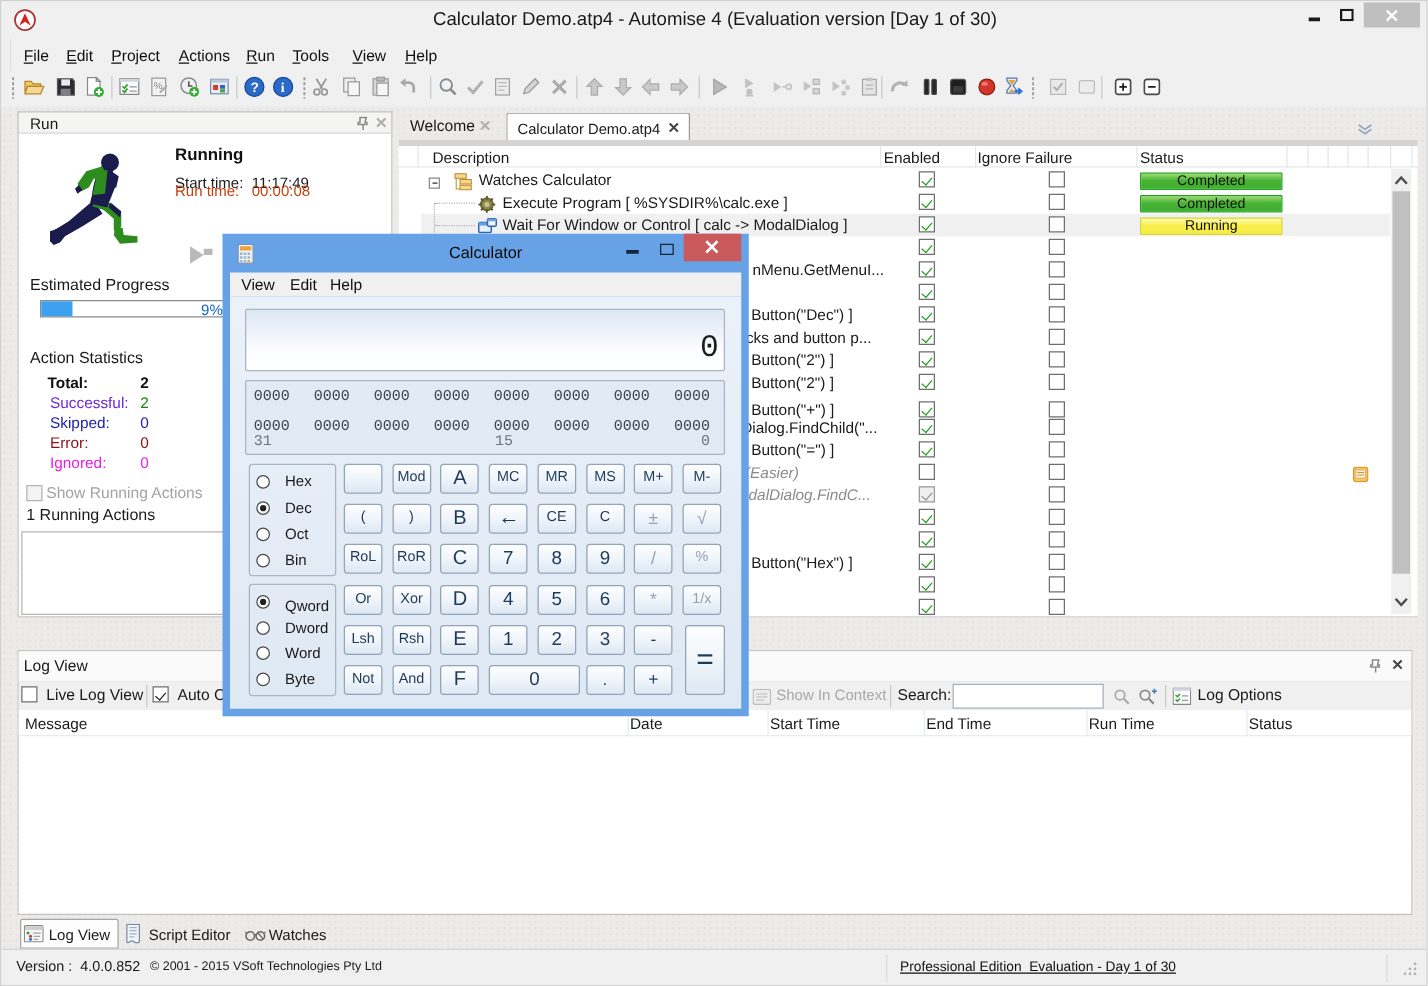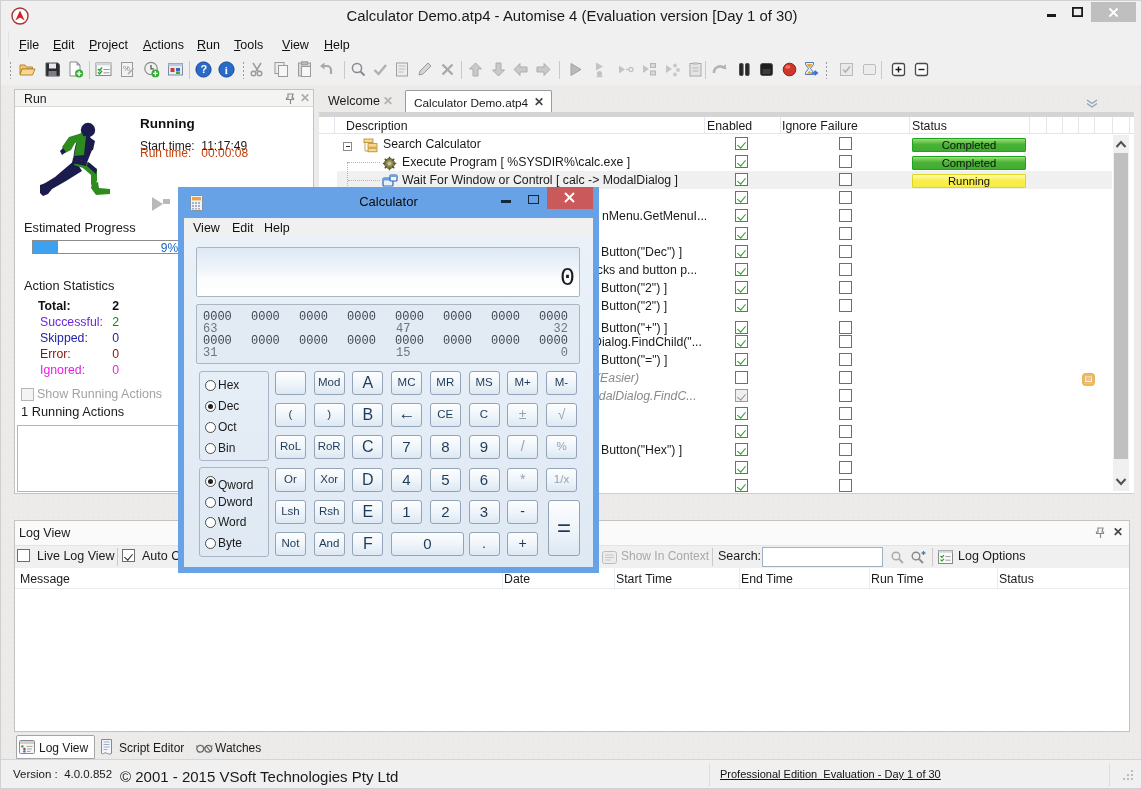"Search Calculator" div.rowtxt { text: Search -> Watches }
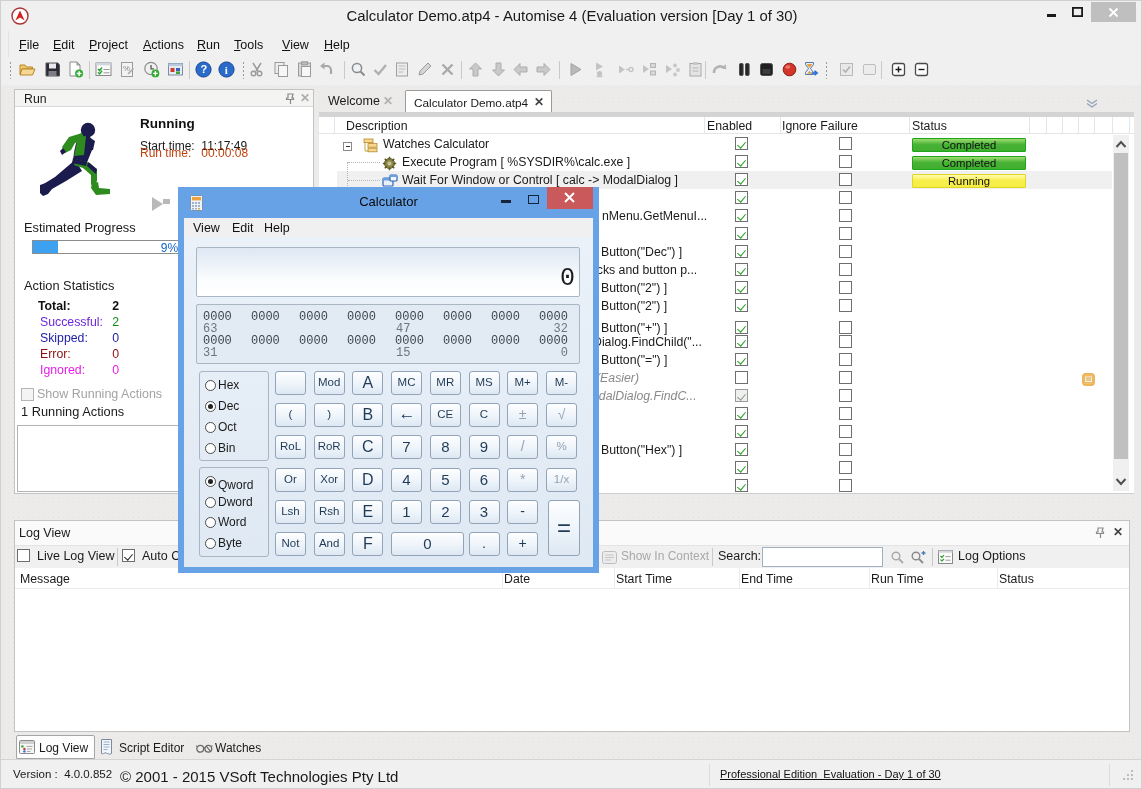"63" div.abs { html: <div><span>63</span><span>47</span><span>32</span></div> -> none }
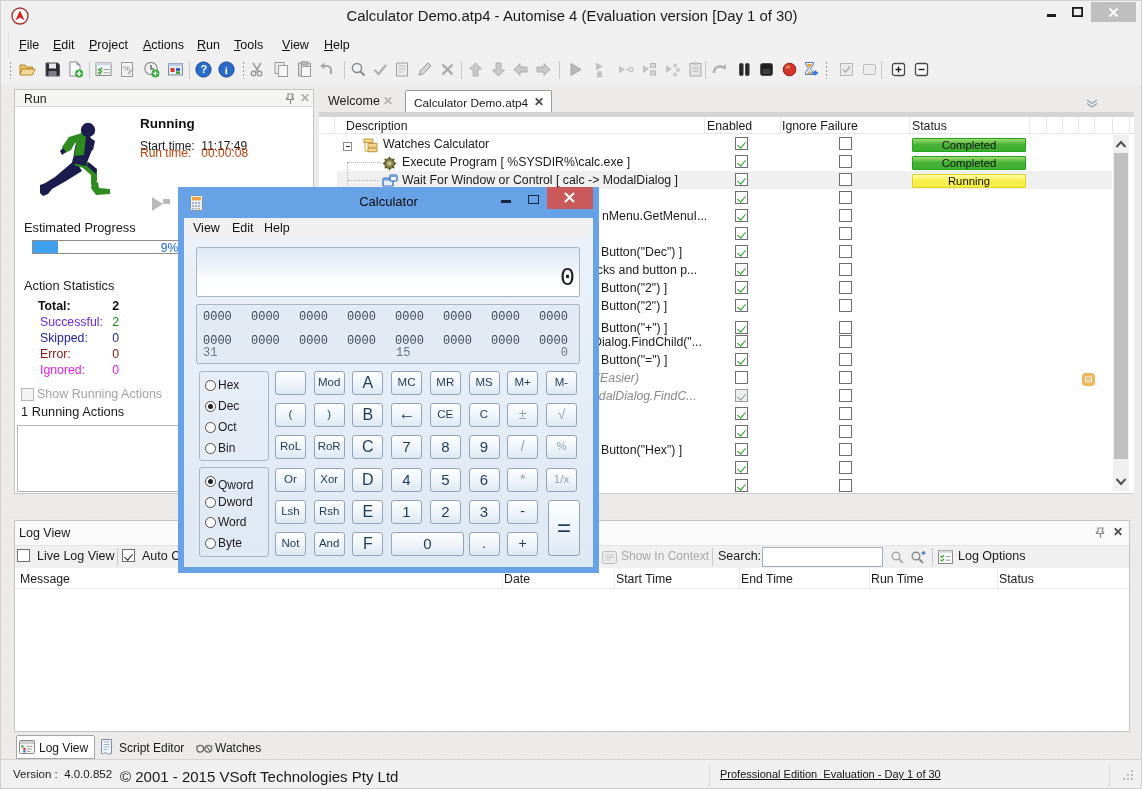"Hex" .rlbl { margin-left: none -> 10px }
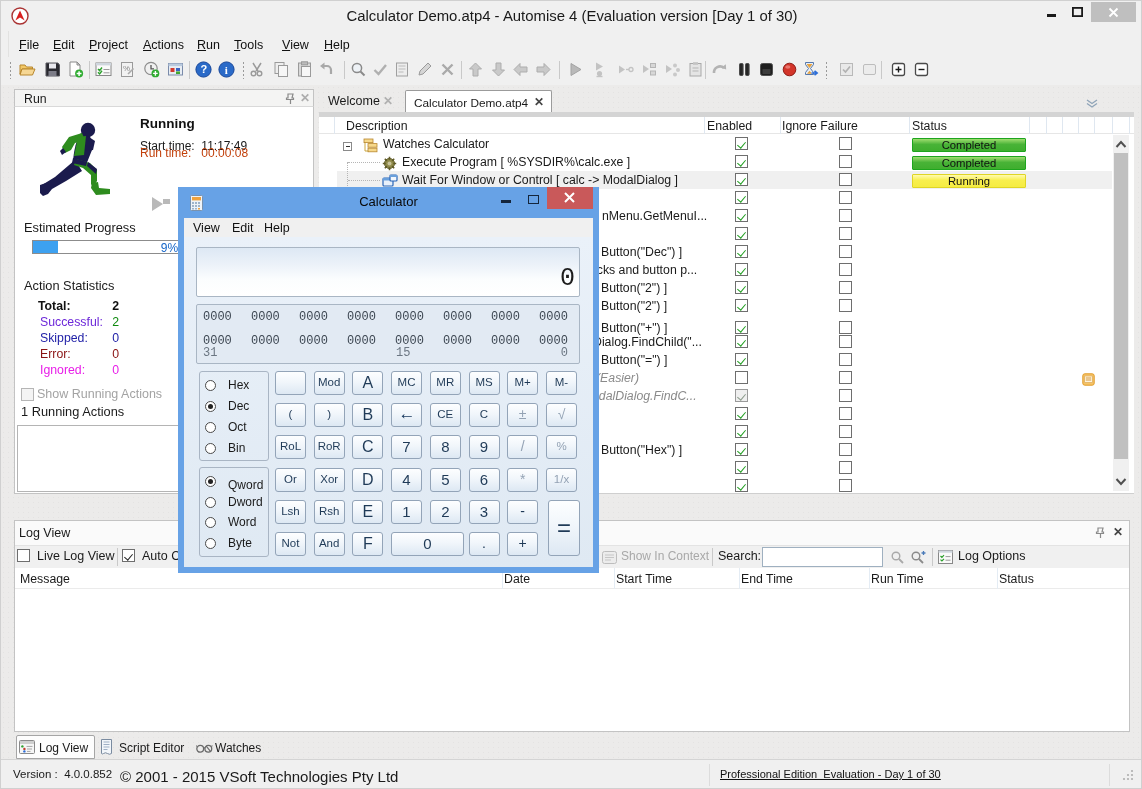"© 2001 - 2015 VSoft" div.txt { font-size: 15px -> 10px }
